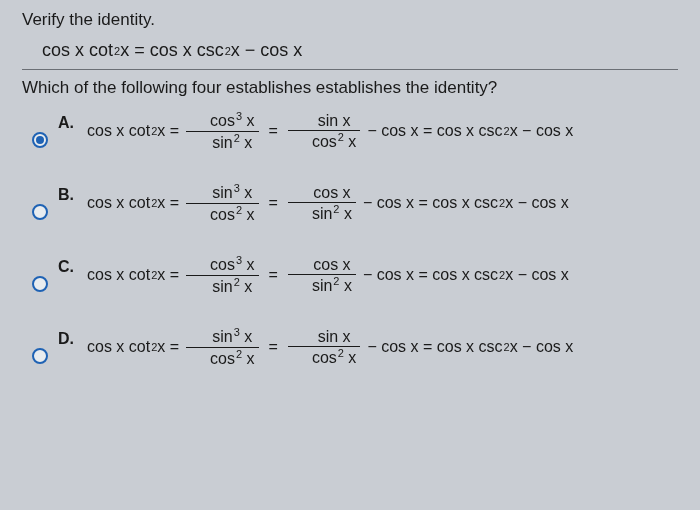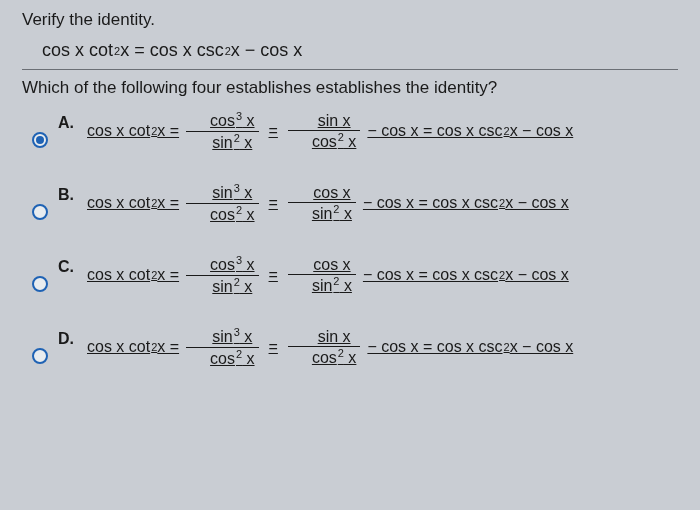"cos x cot x =" .math-col { text-decoration: underline -> none }
